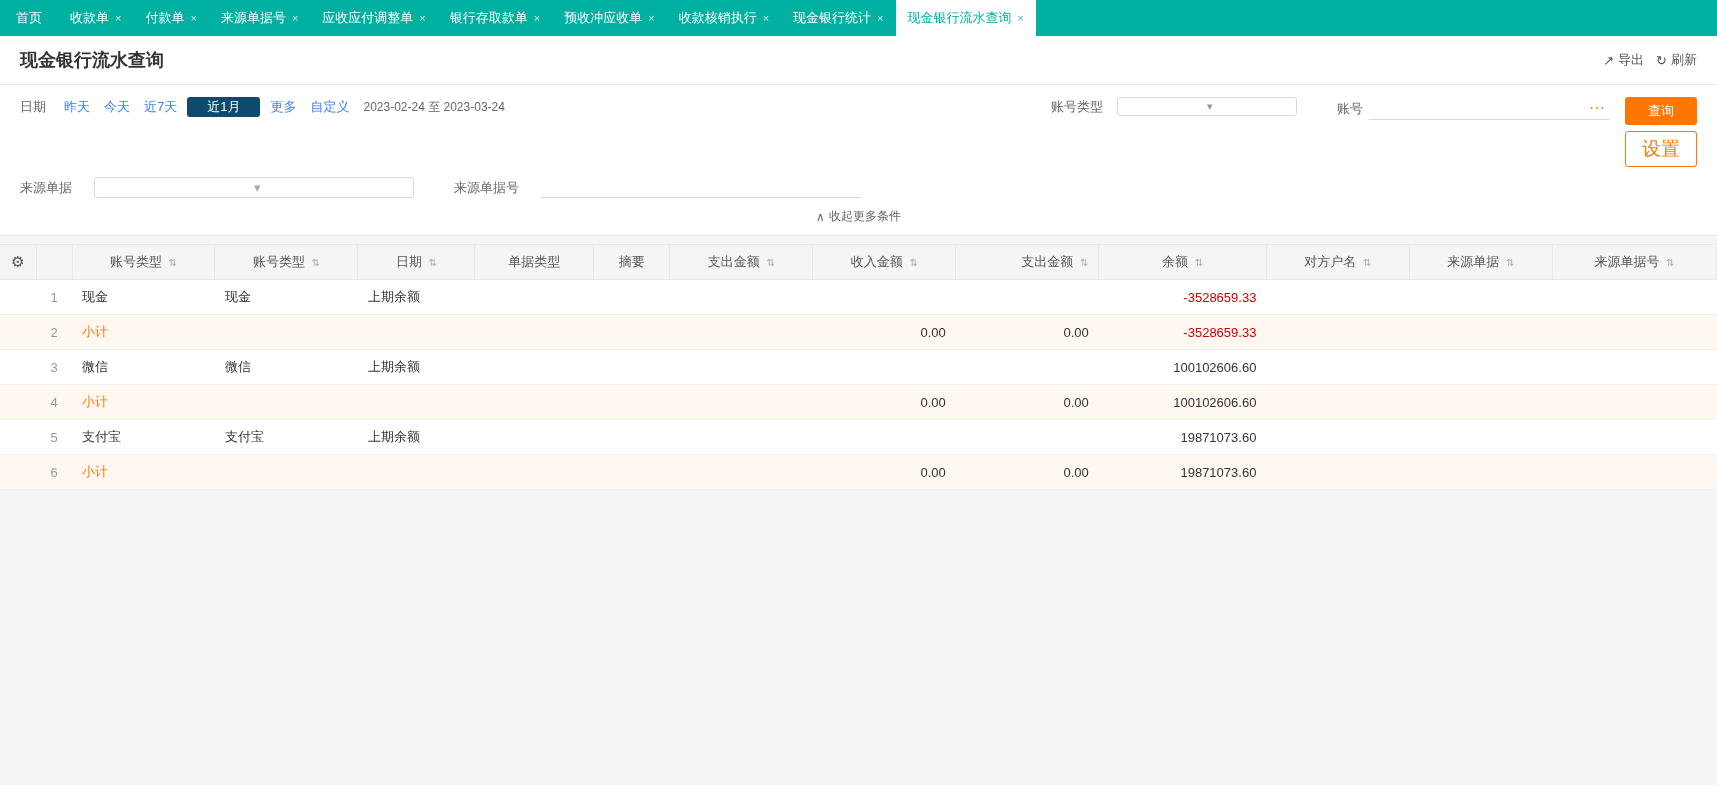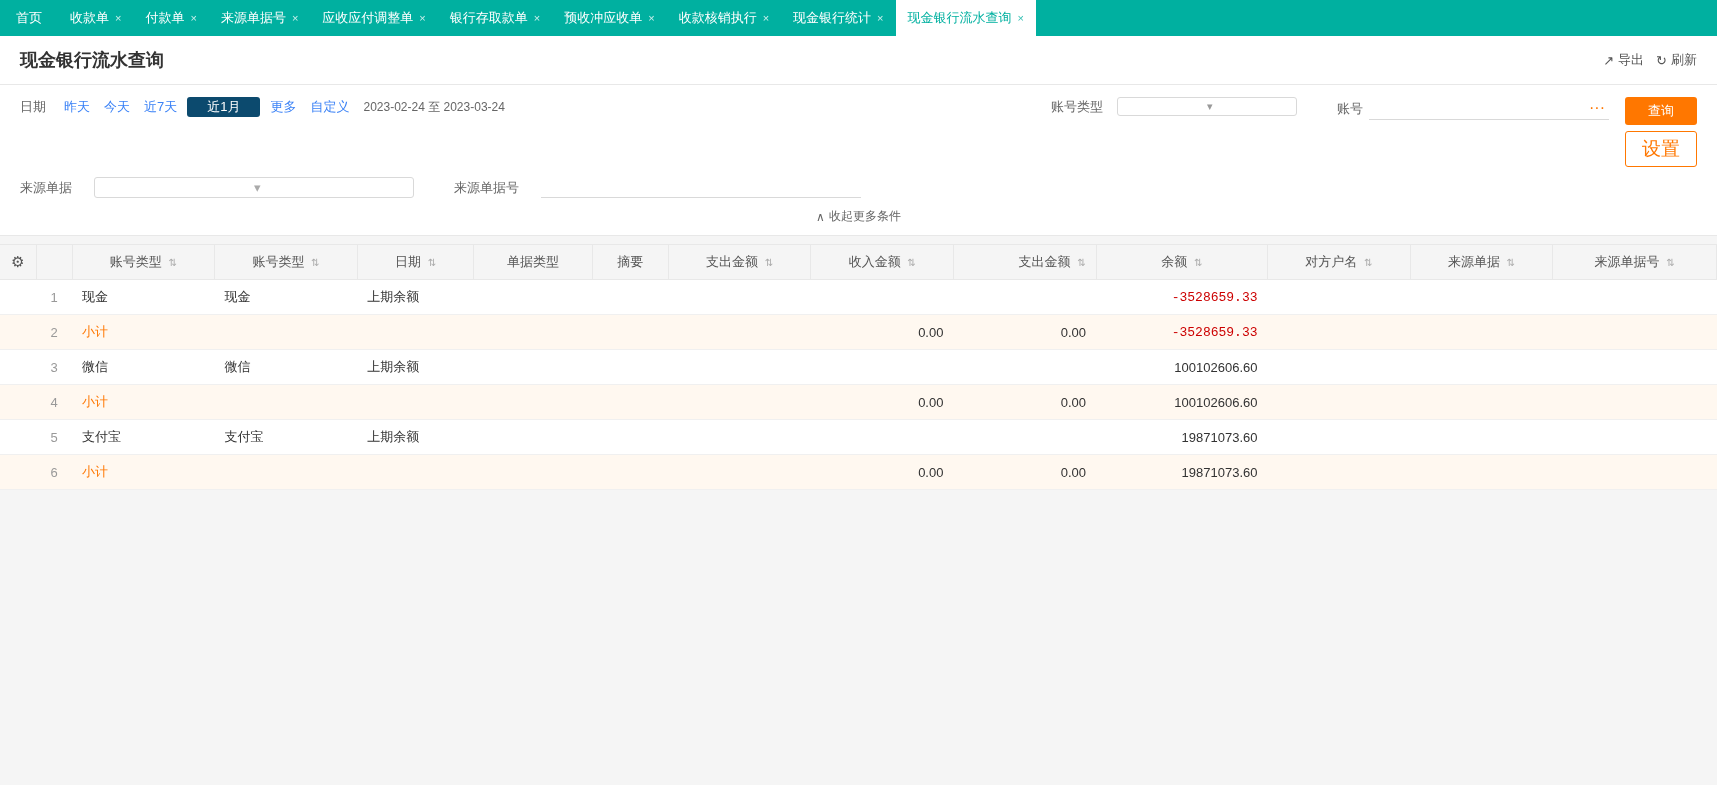"-3528659.33" tbody td.red { font-family: Liberation Mono, monospace -> none }
